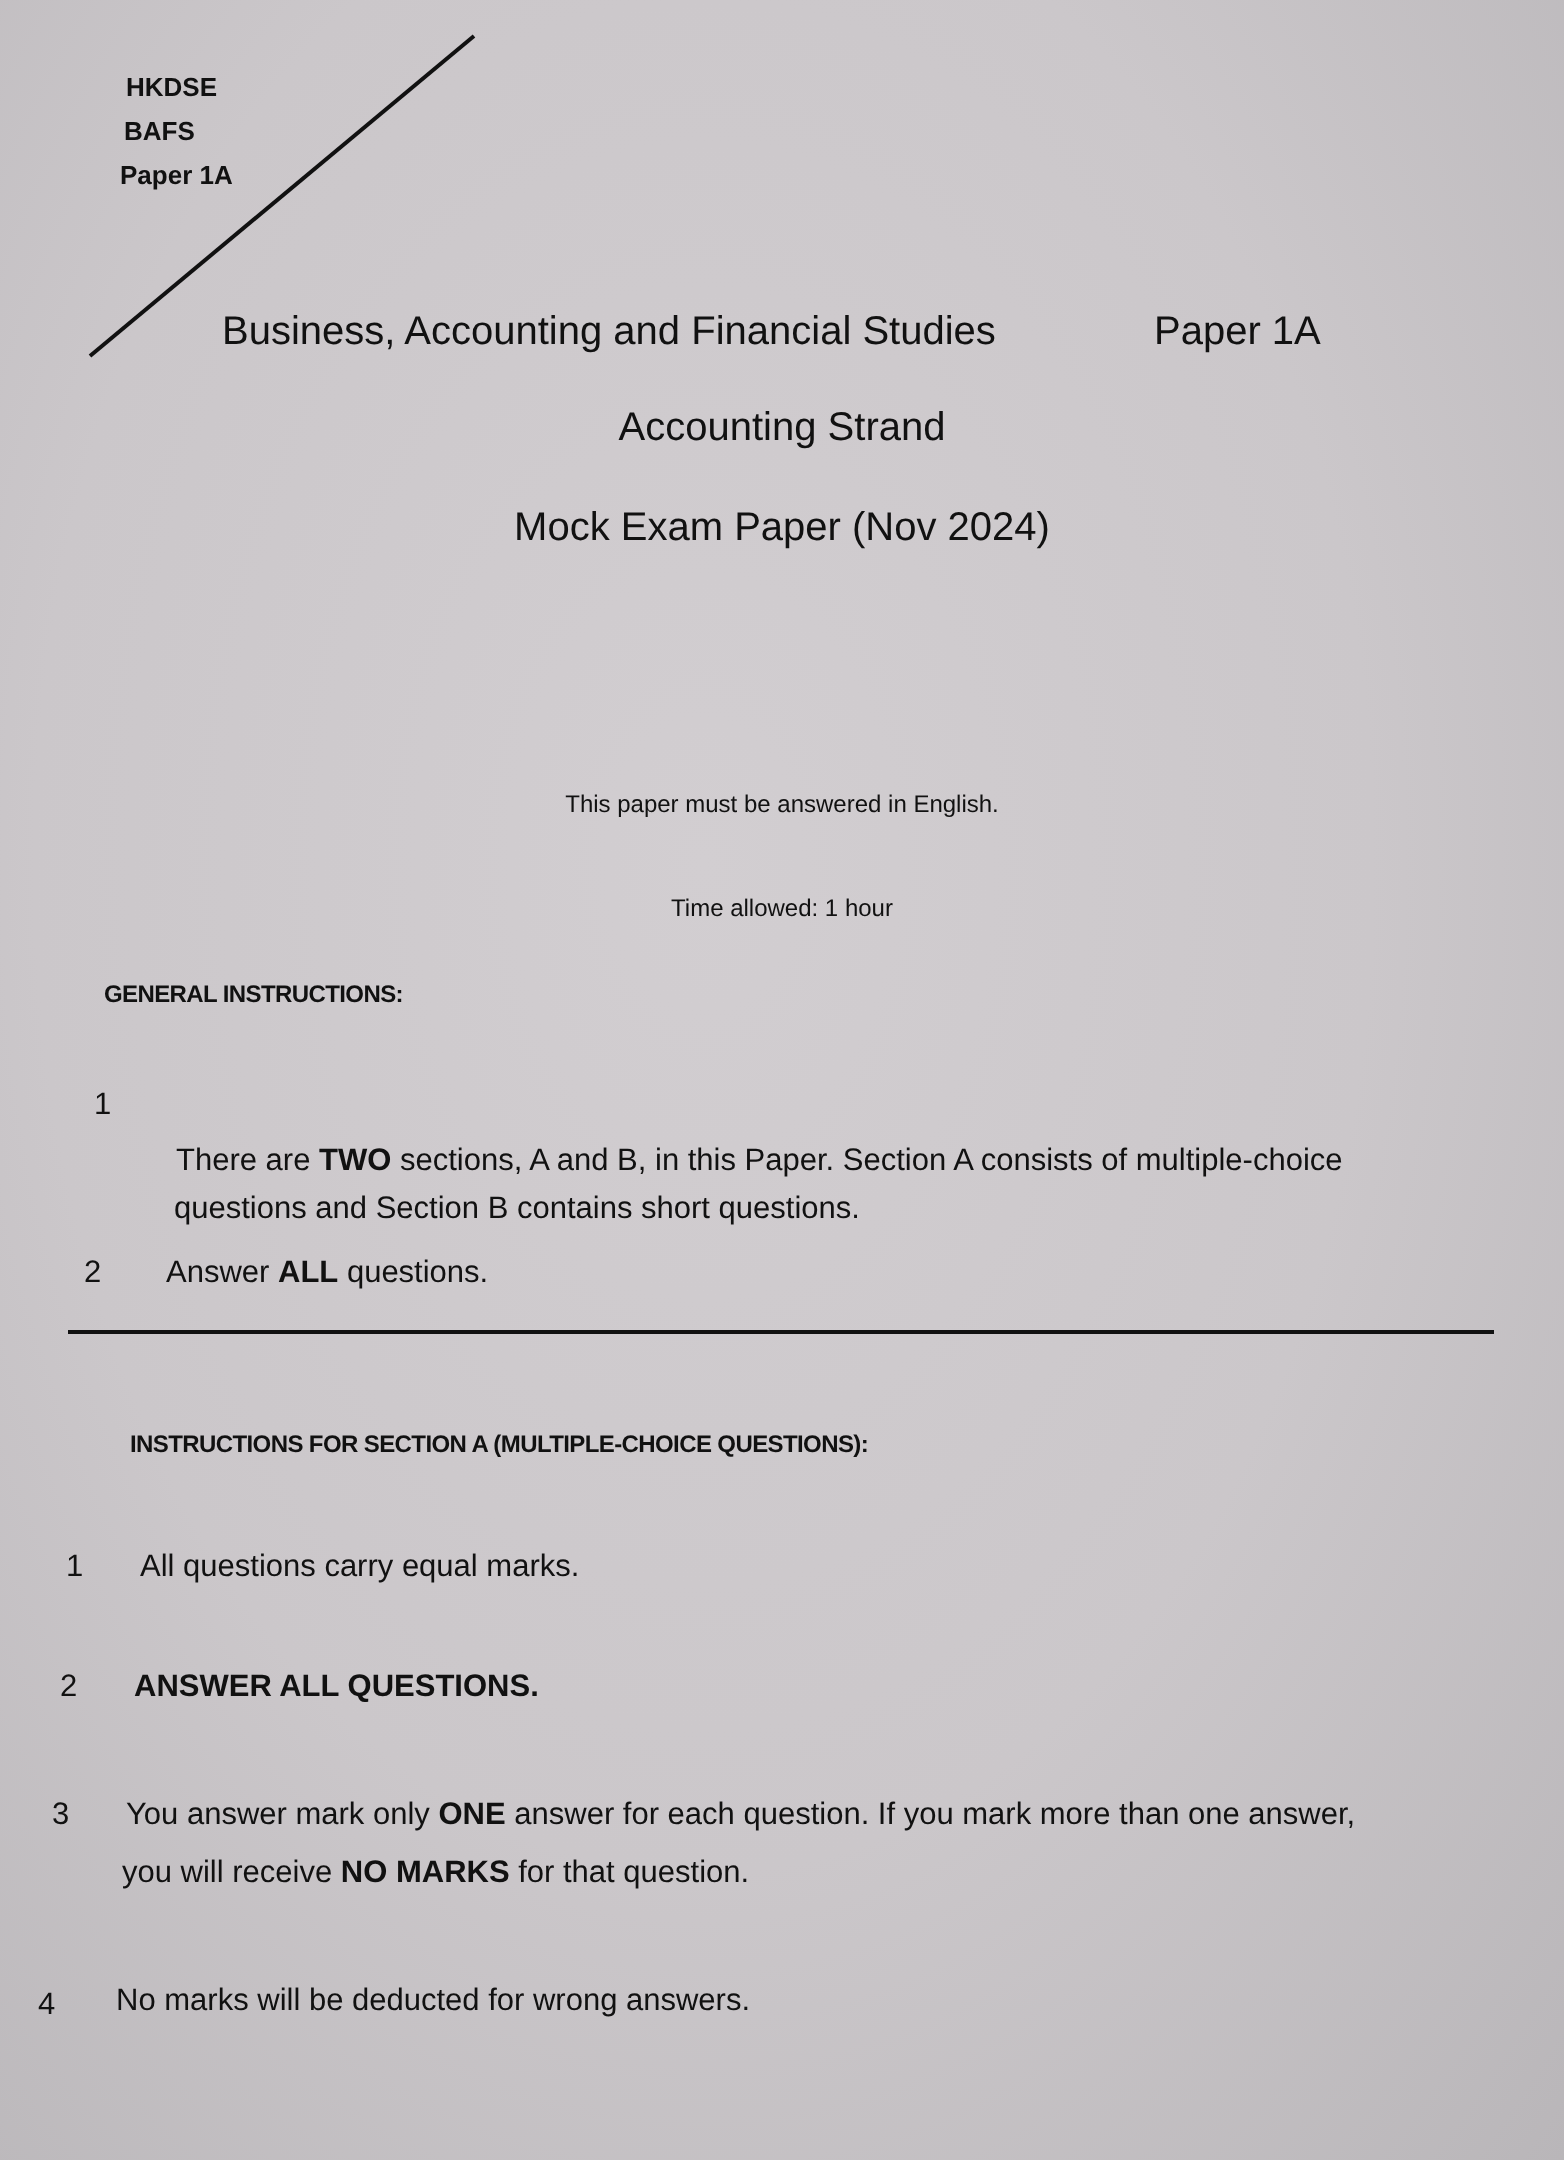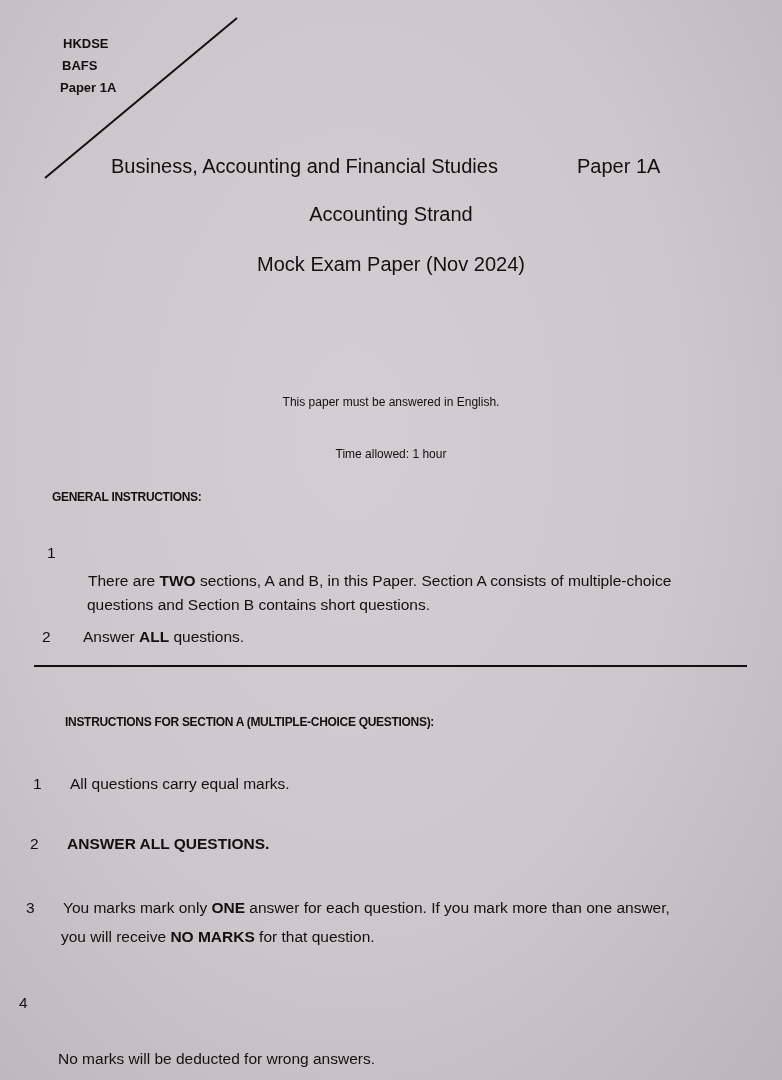"You marks mark only" span { text: marks -> answer }
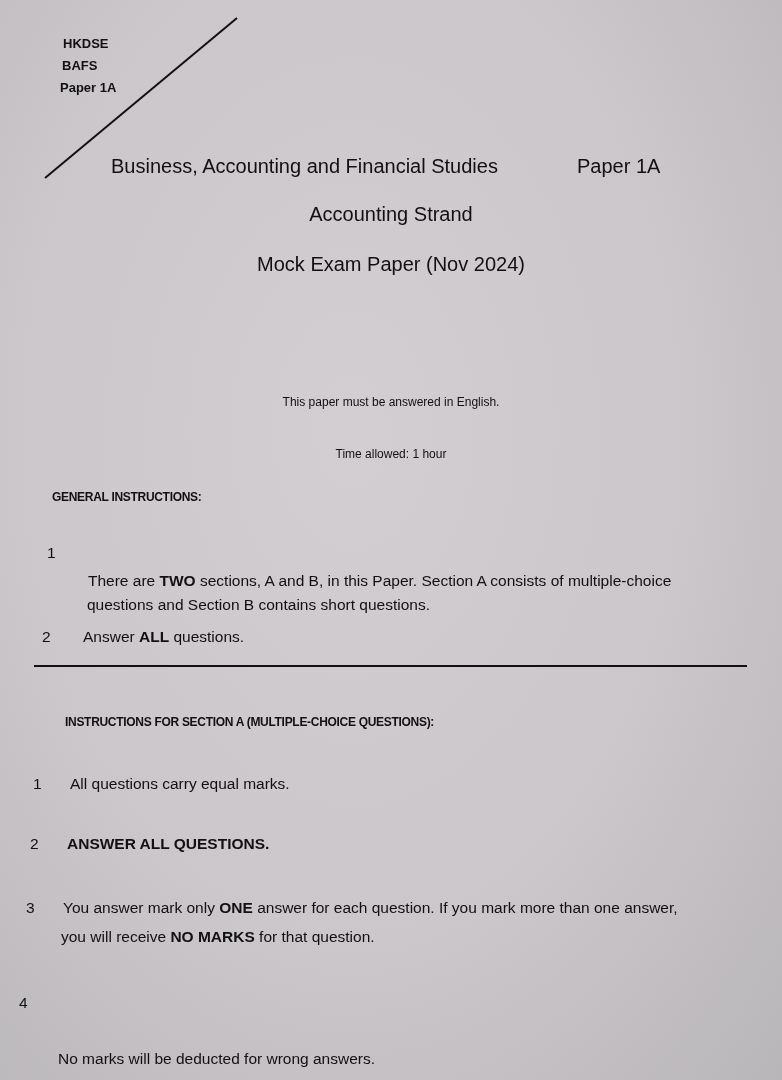"No marks will be deducted" div.abs { top: 1050px -> 992px }
